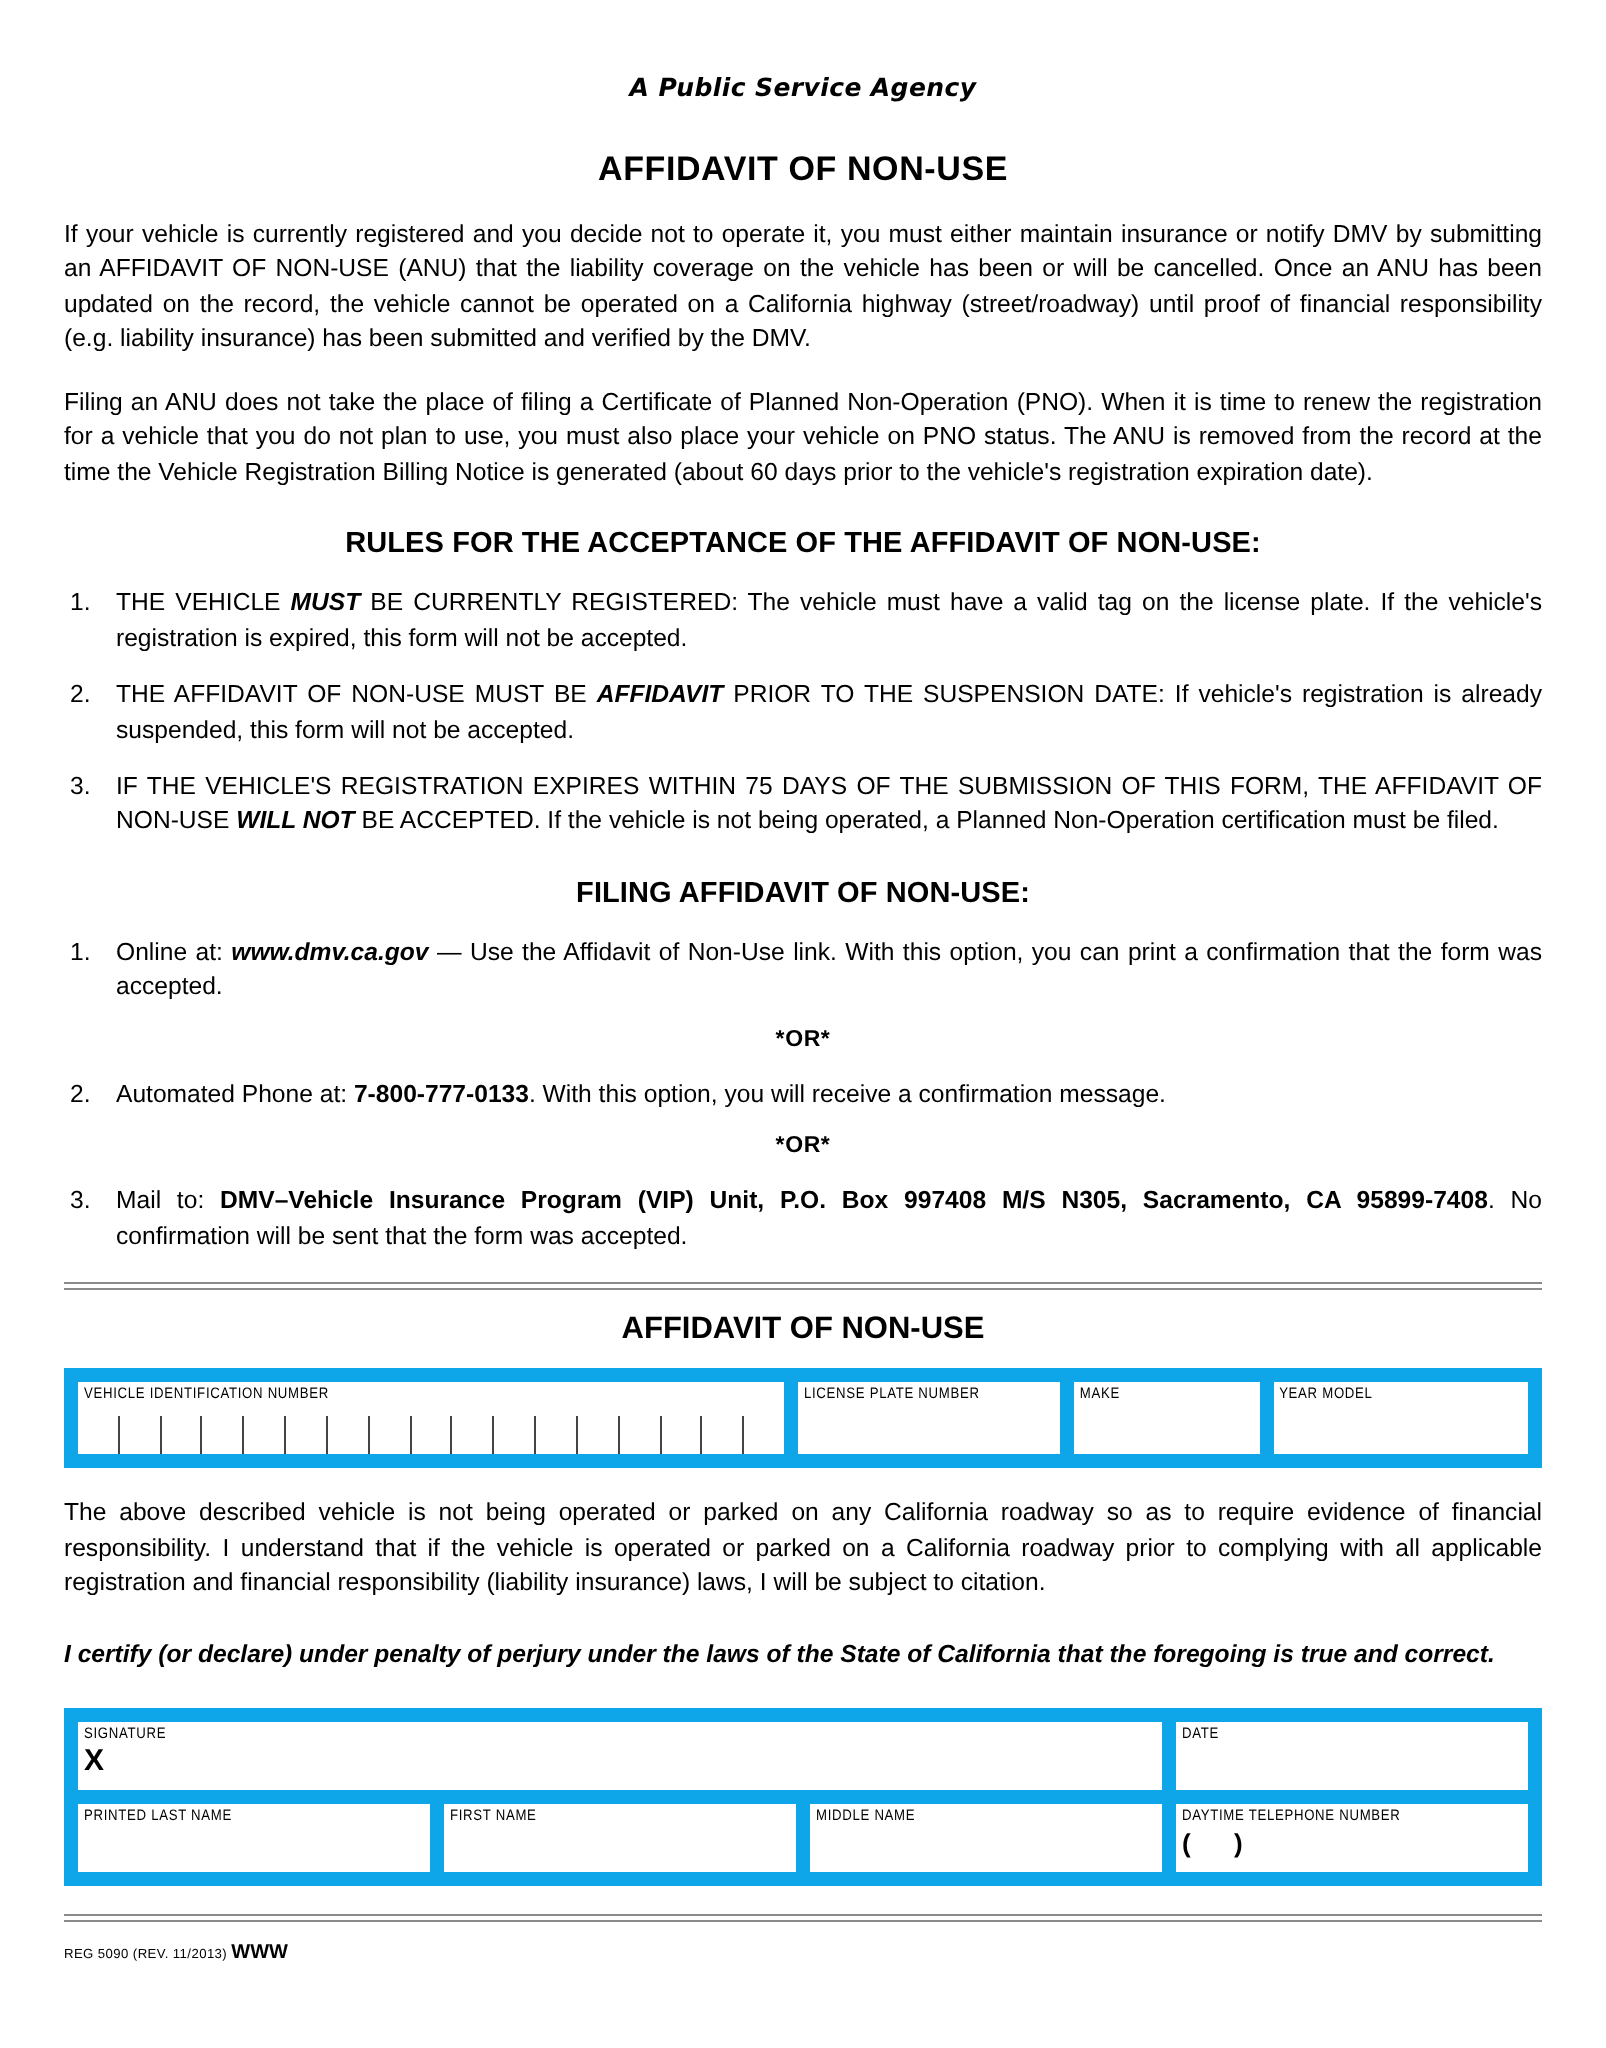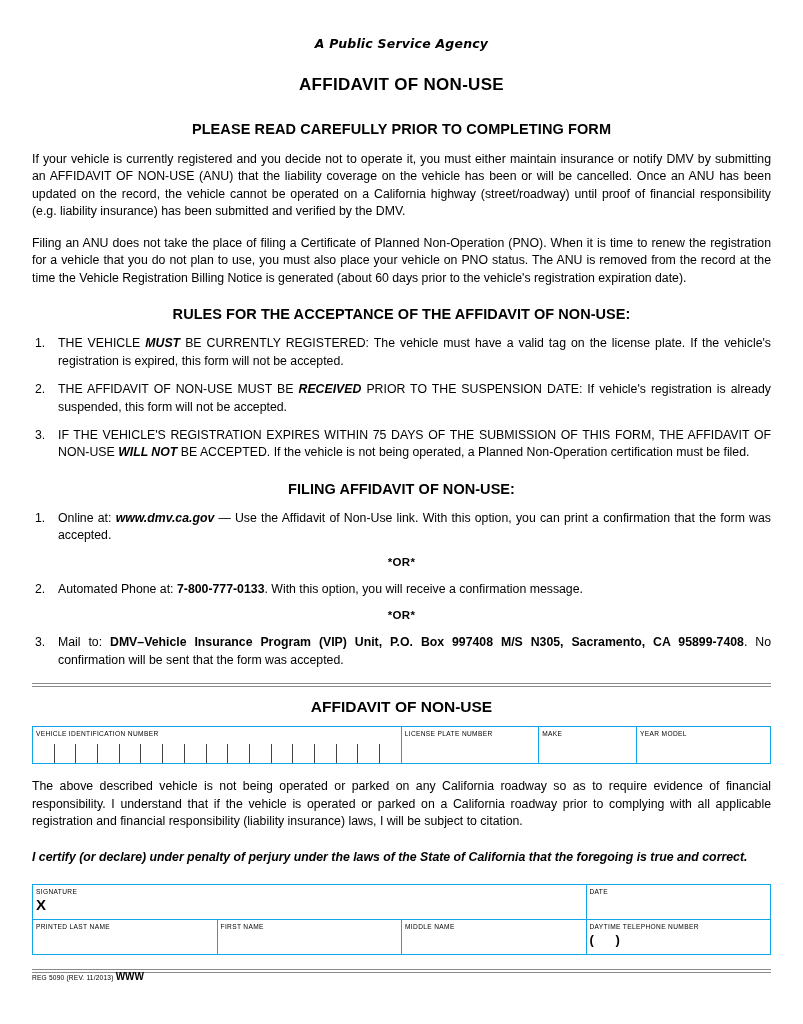"PLEASE READ CAREFULLY PRIOR TO" h2.sub-title { html: <h2>PLEASE READ CAREFULLY PRIOR TO COMPLETING FORM</h2> -> none }
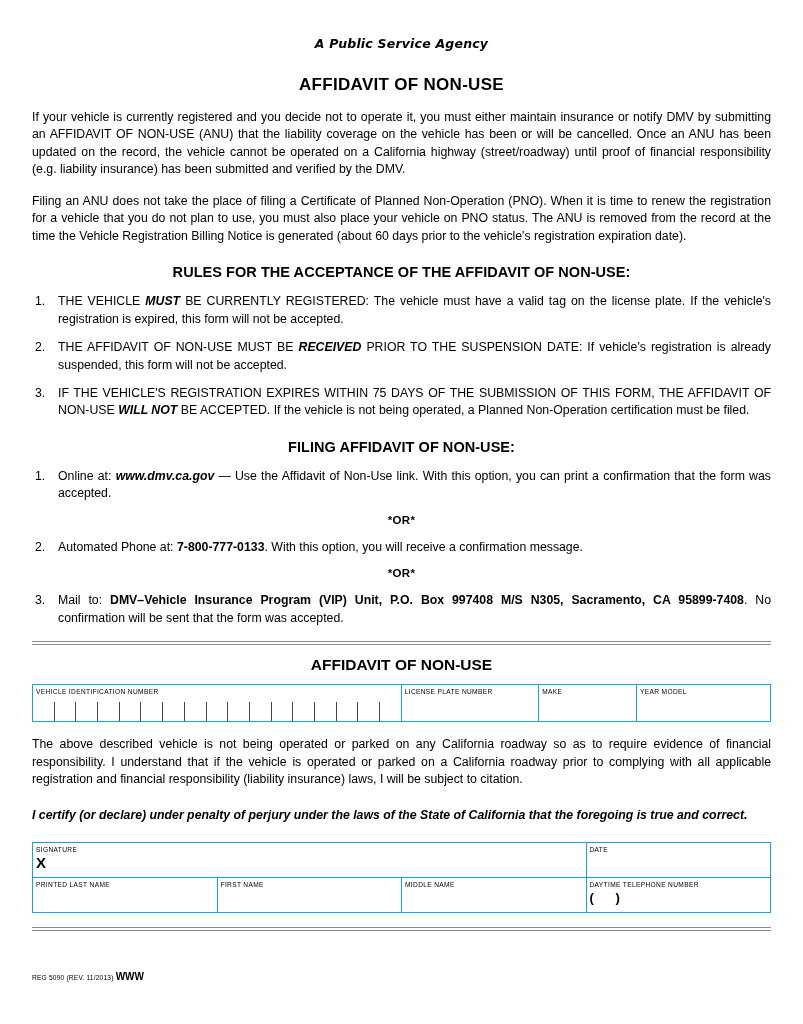"RECEIVED" span.bi { text: RECEIVED -> AFFIDAVIT }
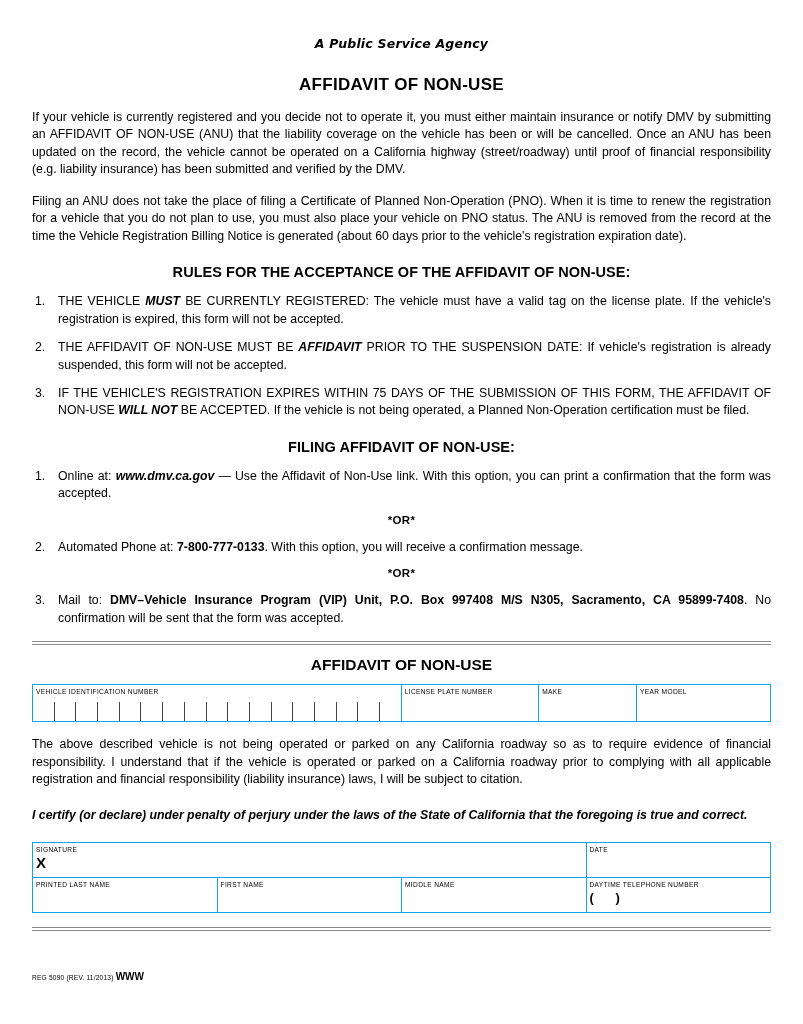"VEHICLE IDENTIFICATION NUMBER" .tbl td { border: 1px solid #0ea5e9 -> 7px solid #0ea5e9 }
